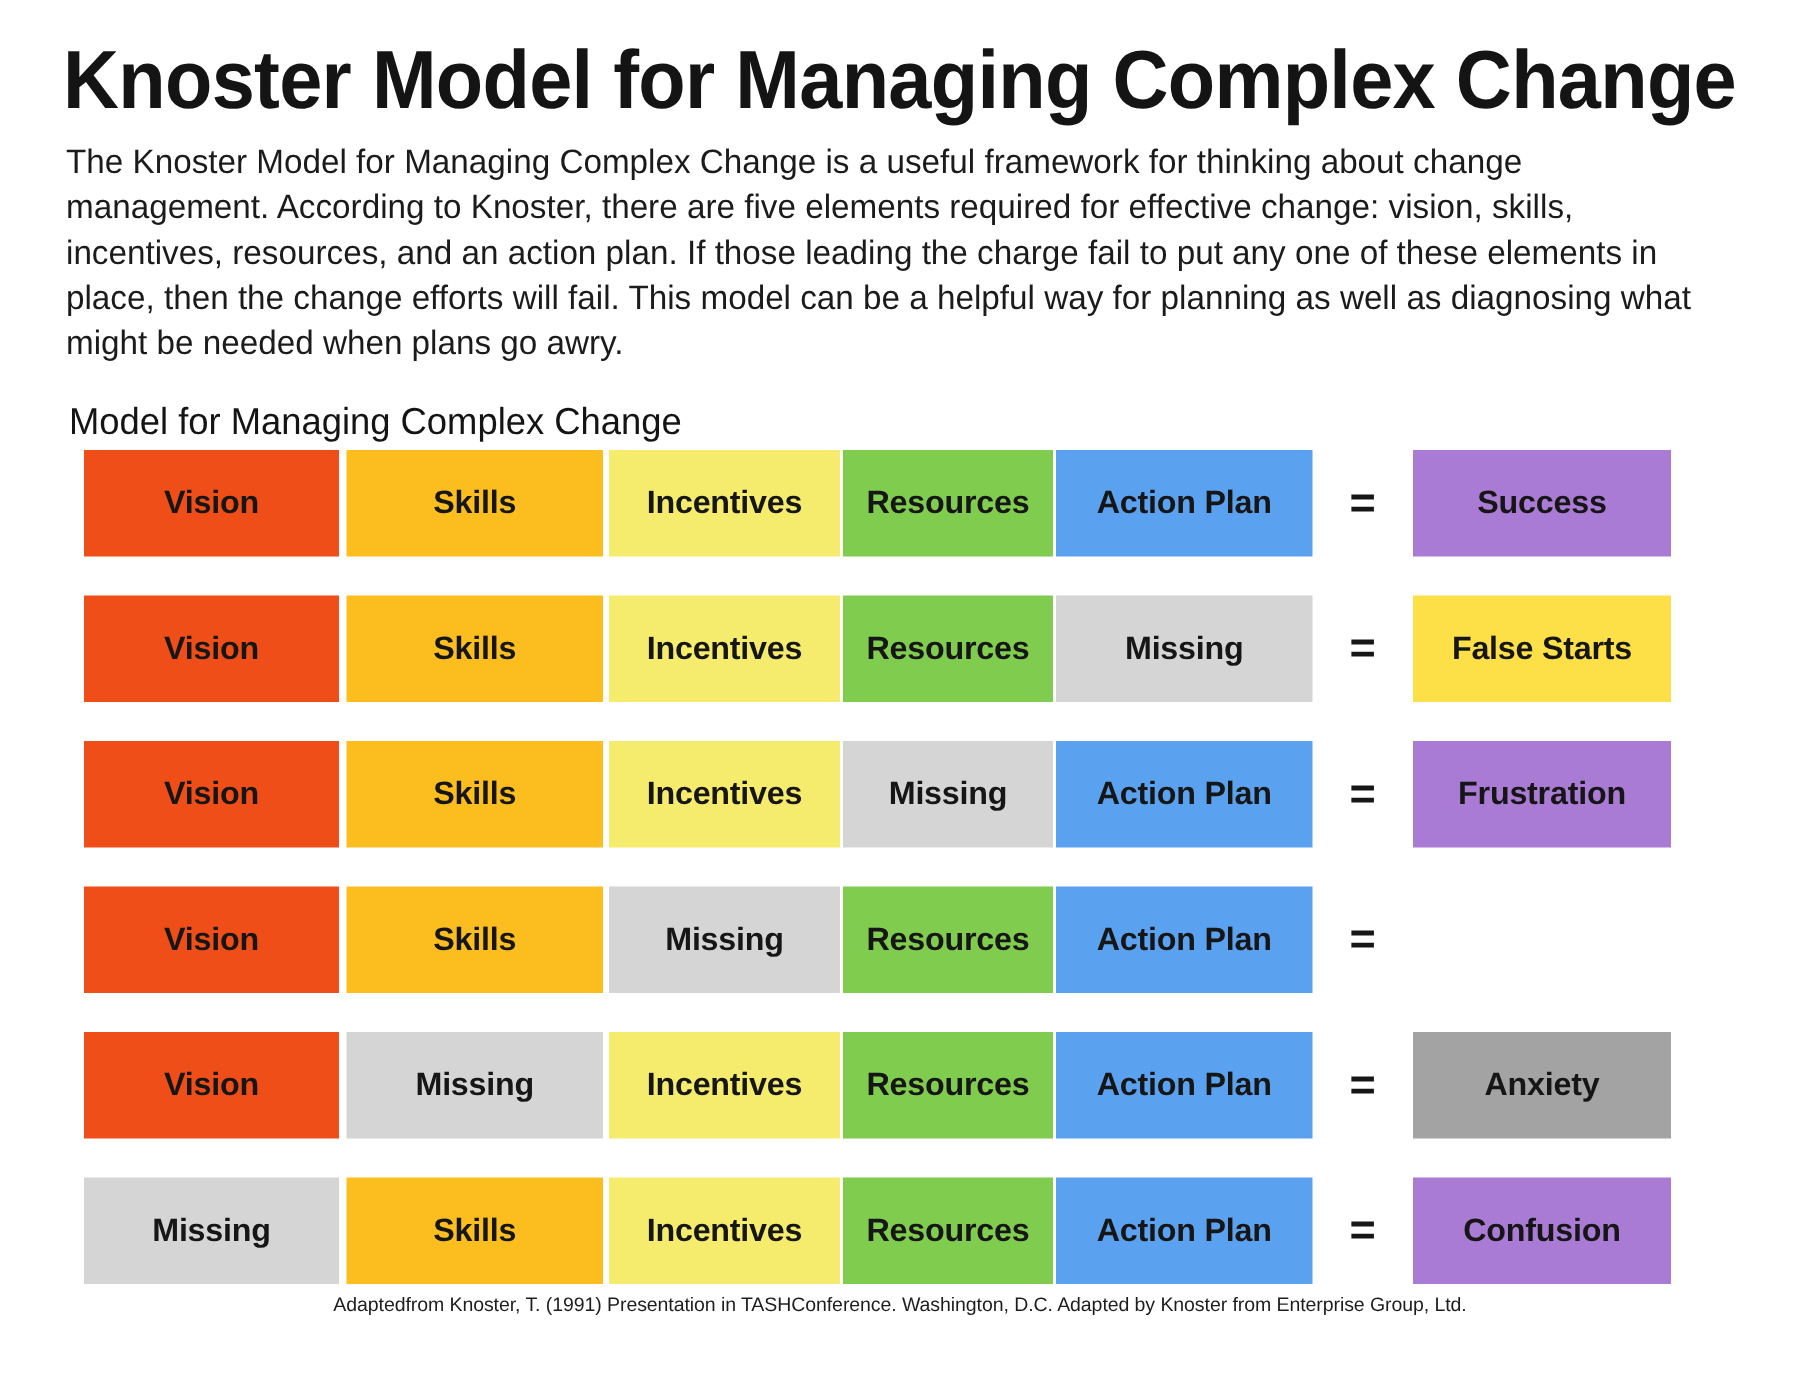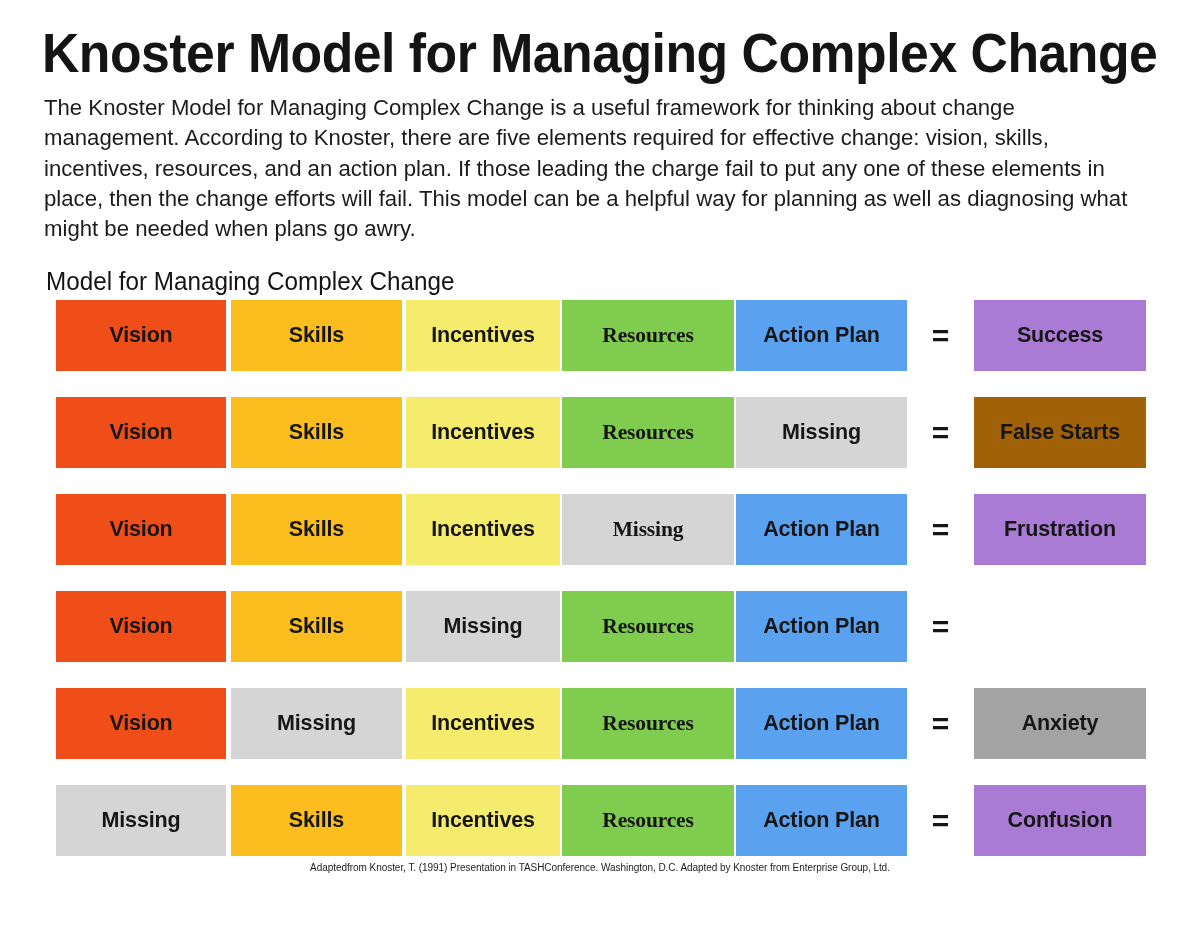"Resources" .col-3 { font-family: Liberation Serif, serif -> none; width: 172px -> 140px }
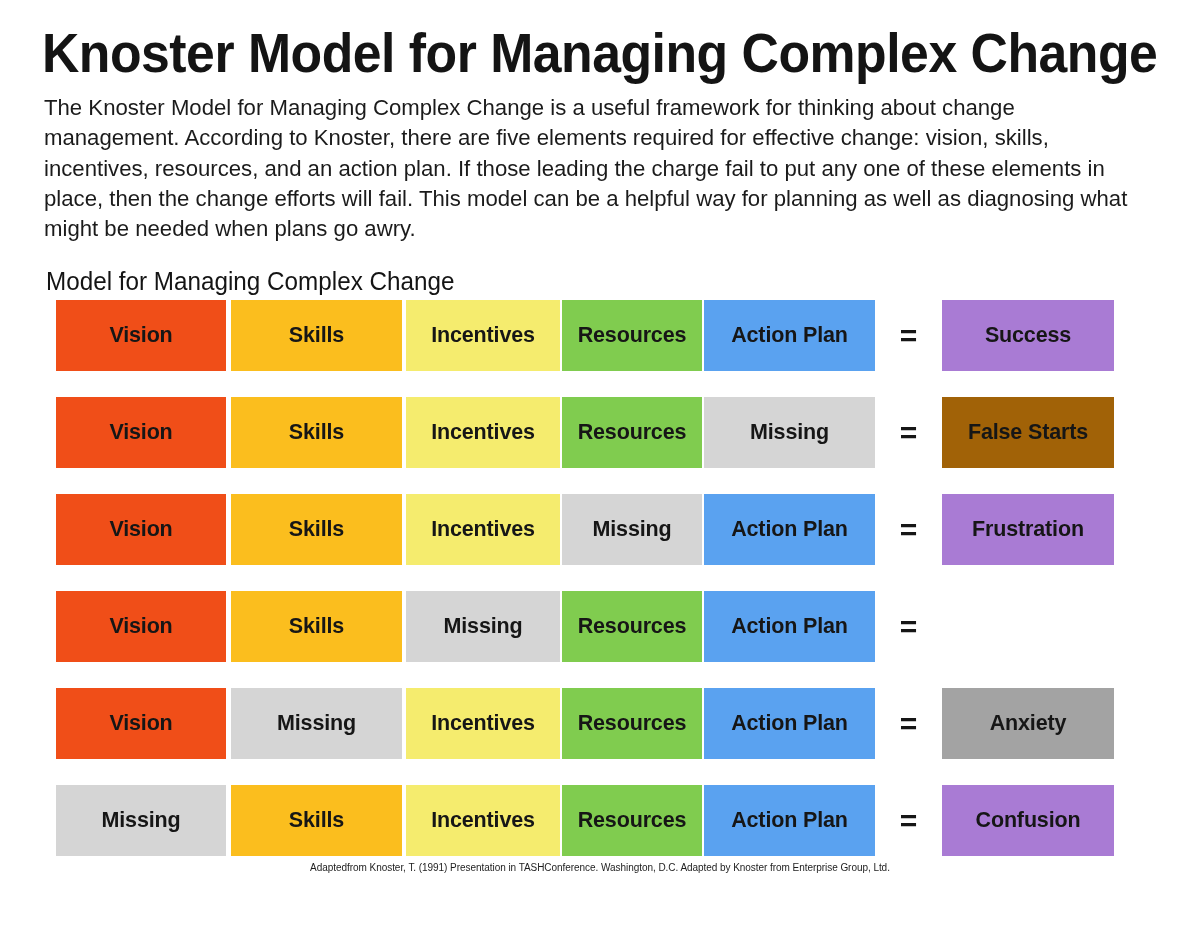"False Starts" div.cell { background: #a16207 -> #fde047 }
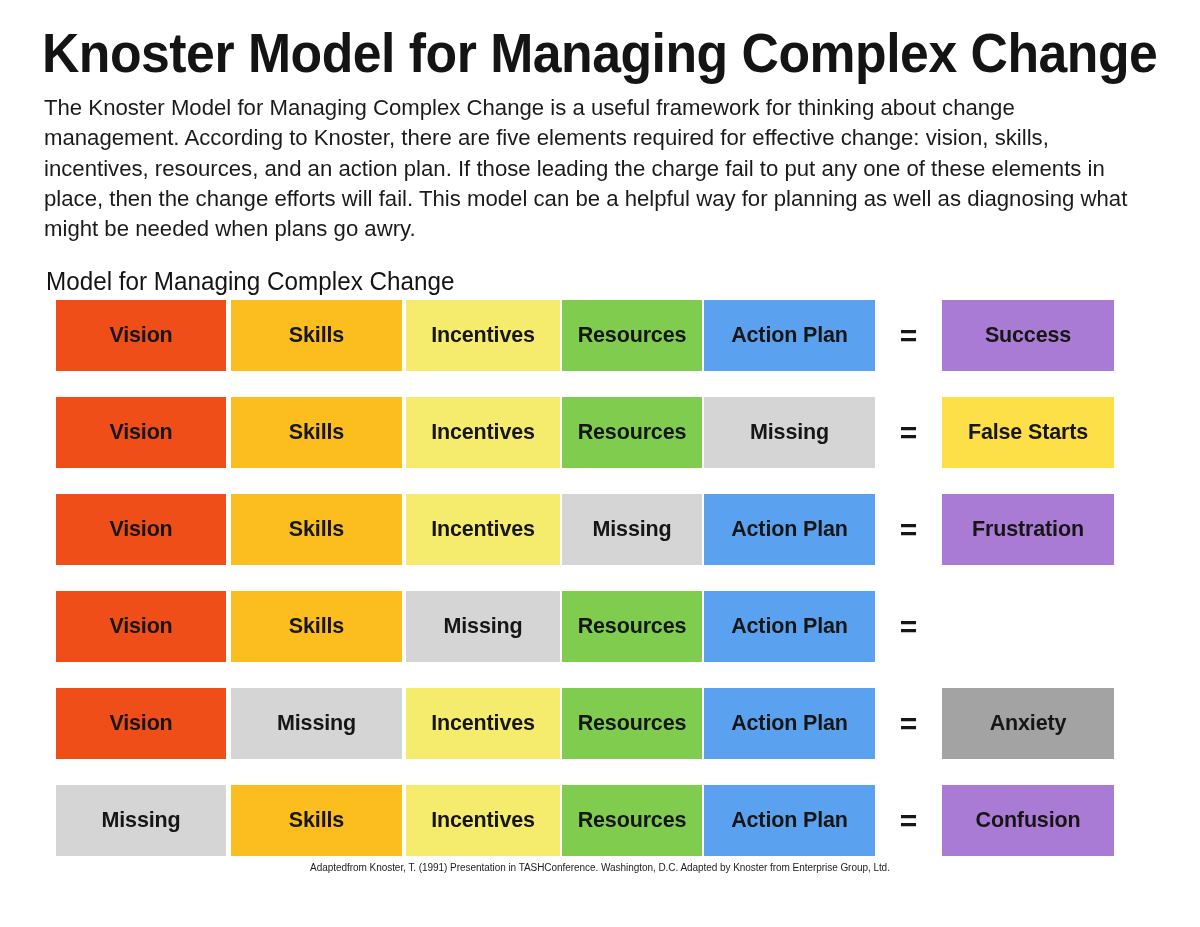"Adaptedfrom Knoster, T. (1991)" .footer-note { font-size: 10px -> 13px }
